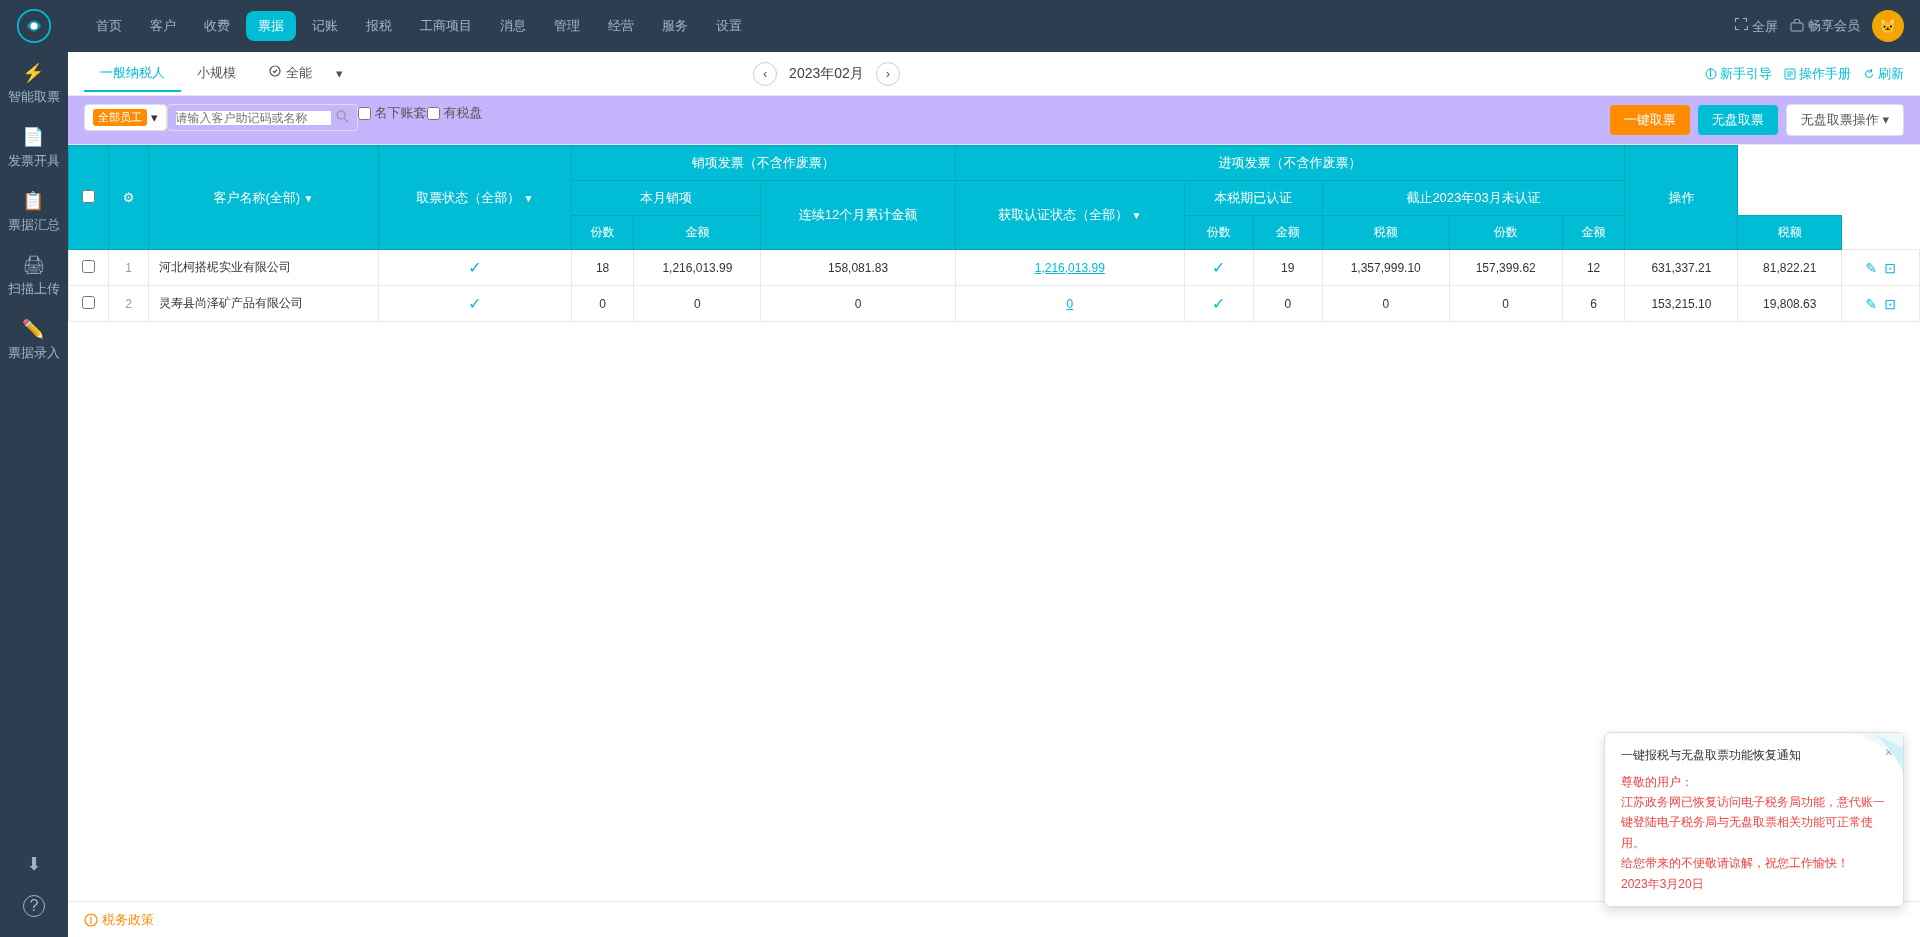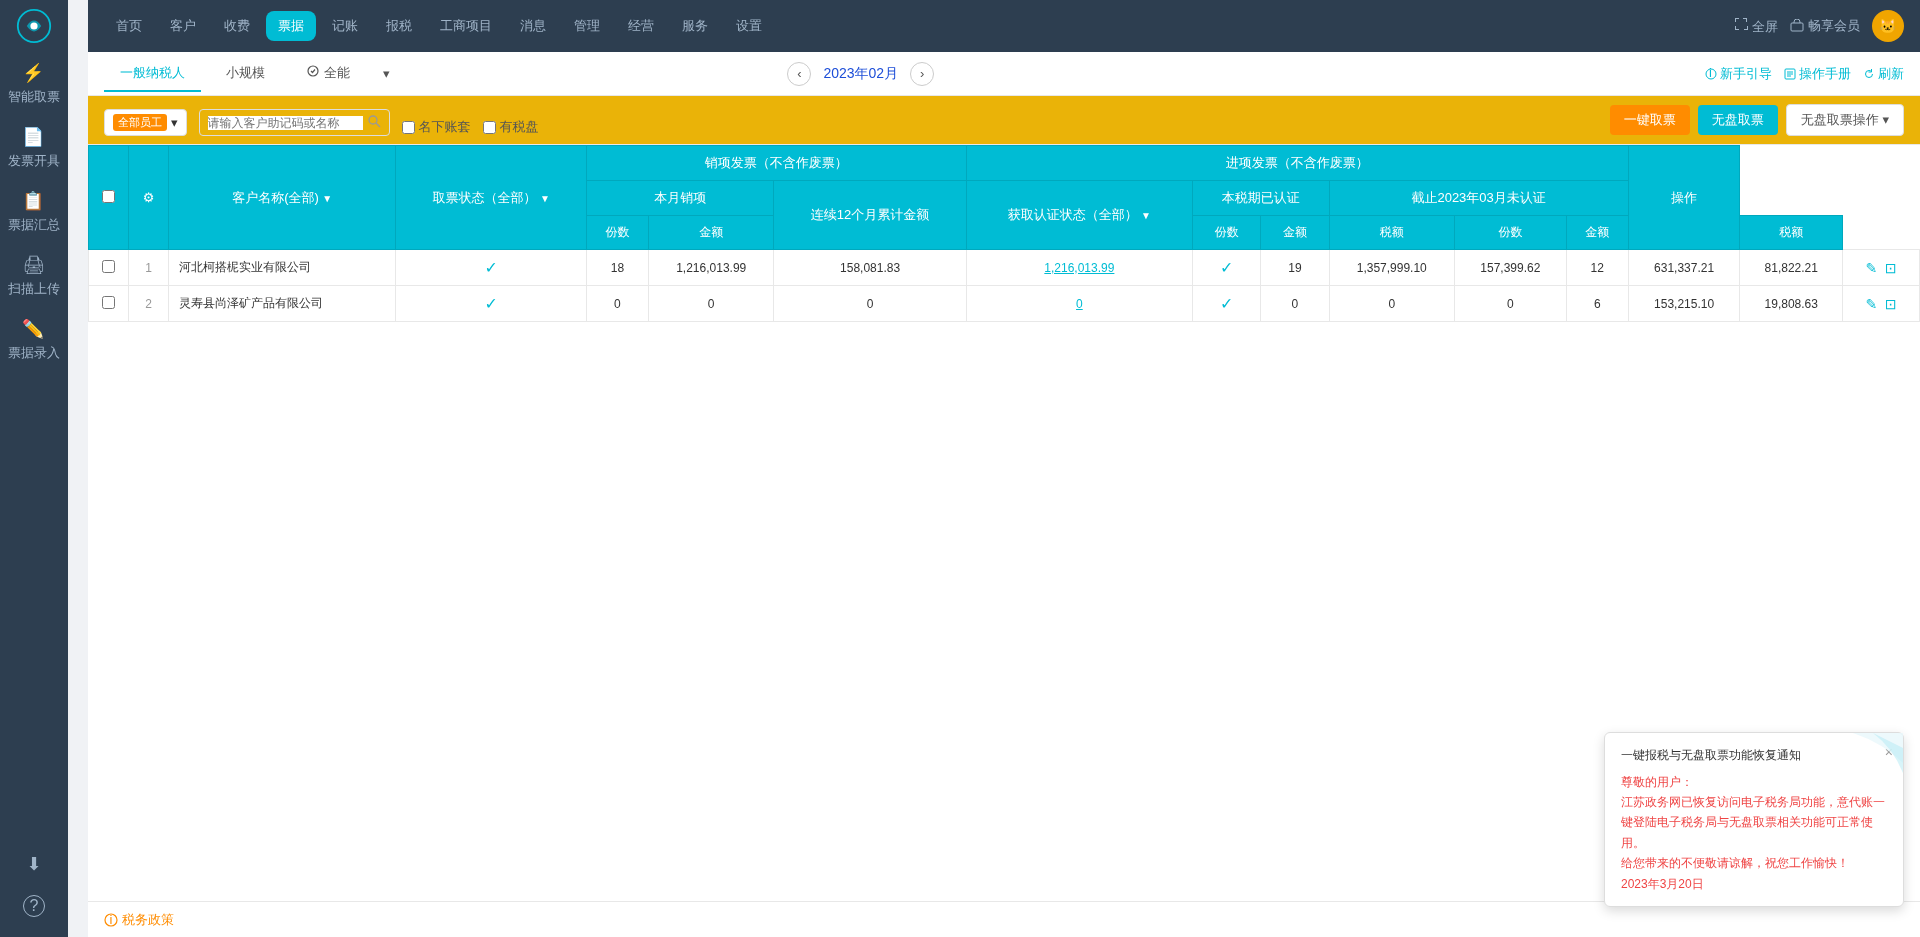"首页" .main-content { margin-left: 20px -> none }
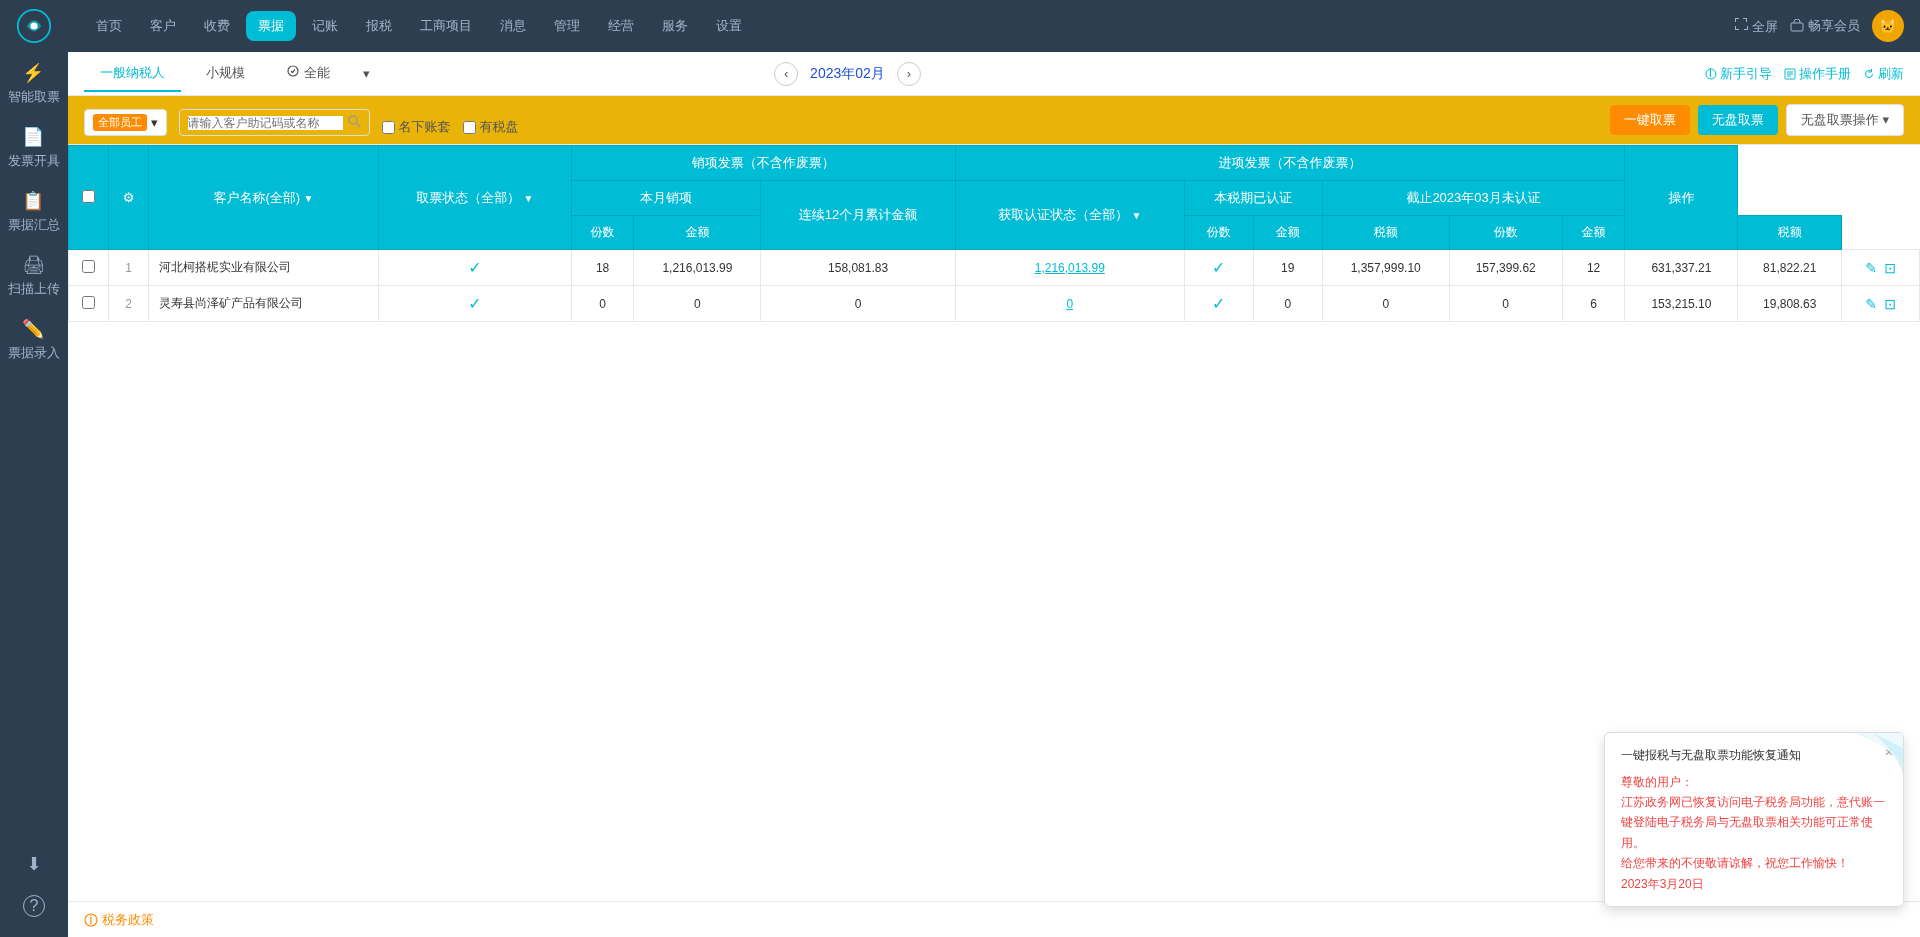"一般纳税人" .tab-bar { gap: 9px -> 0 }
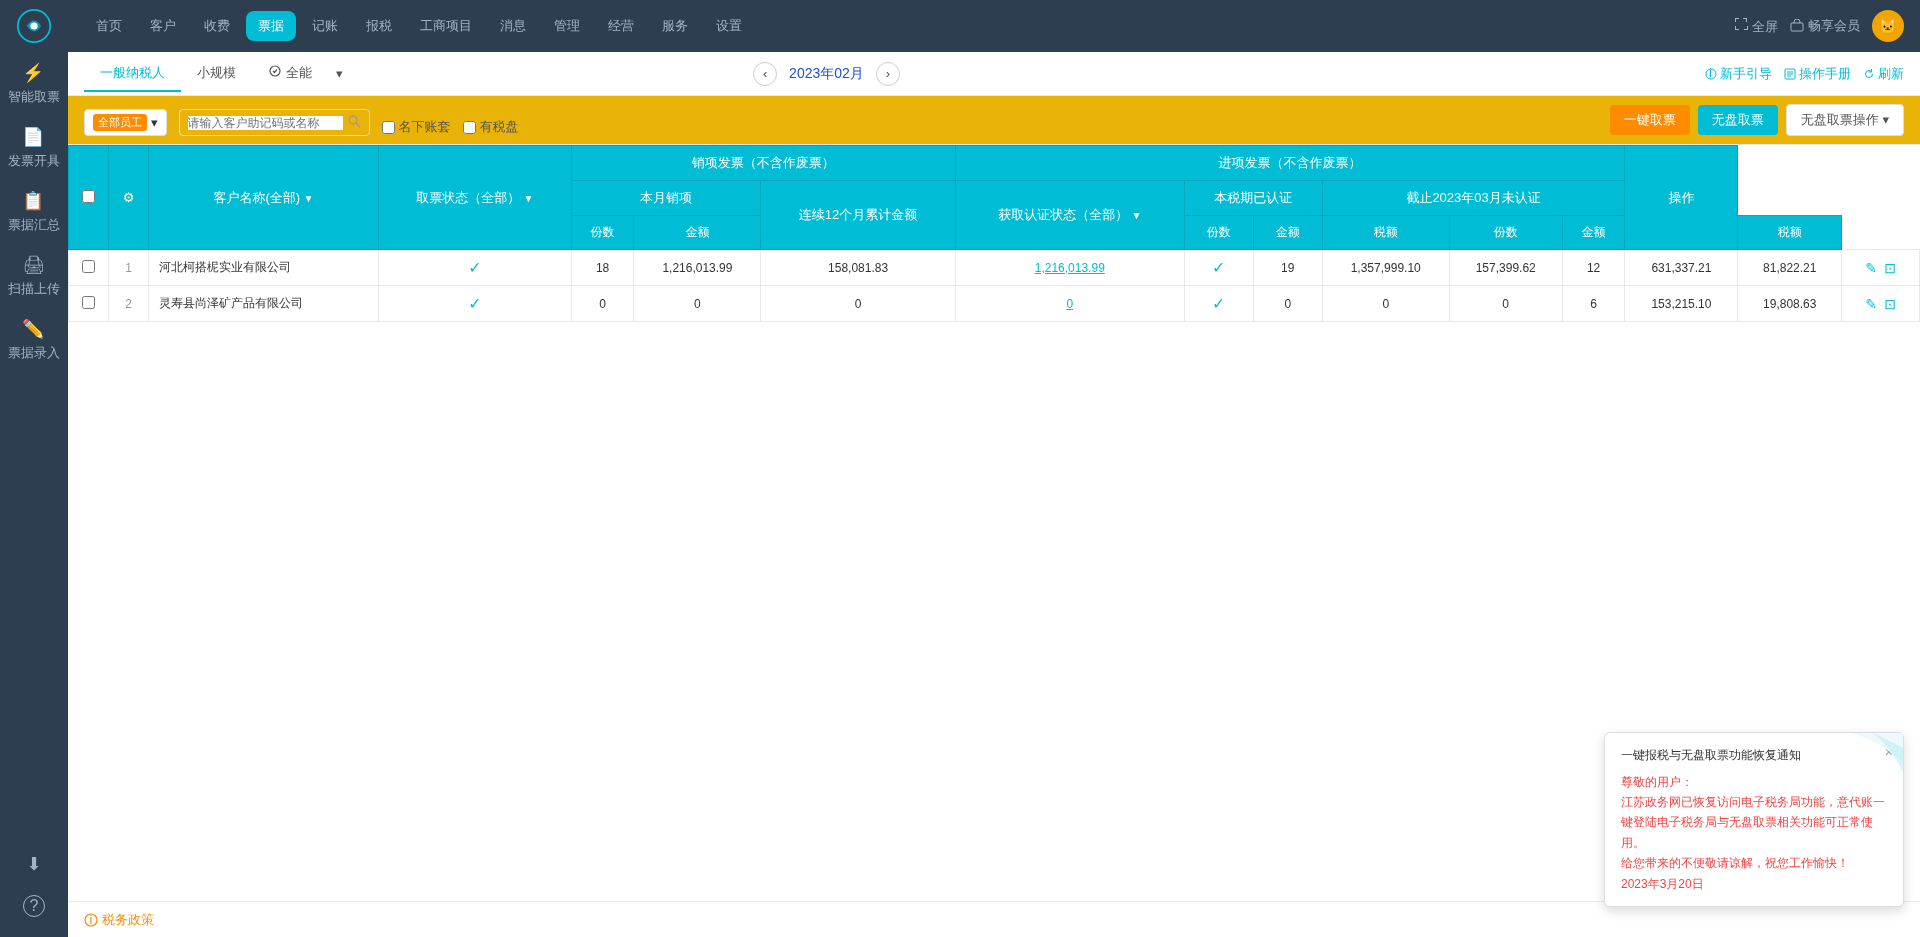"2023年02月" .tab-date { color: #1d4ed8 -> #404040 }
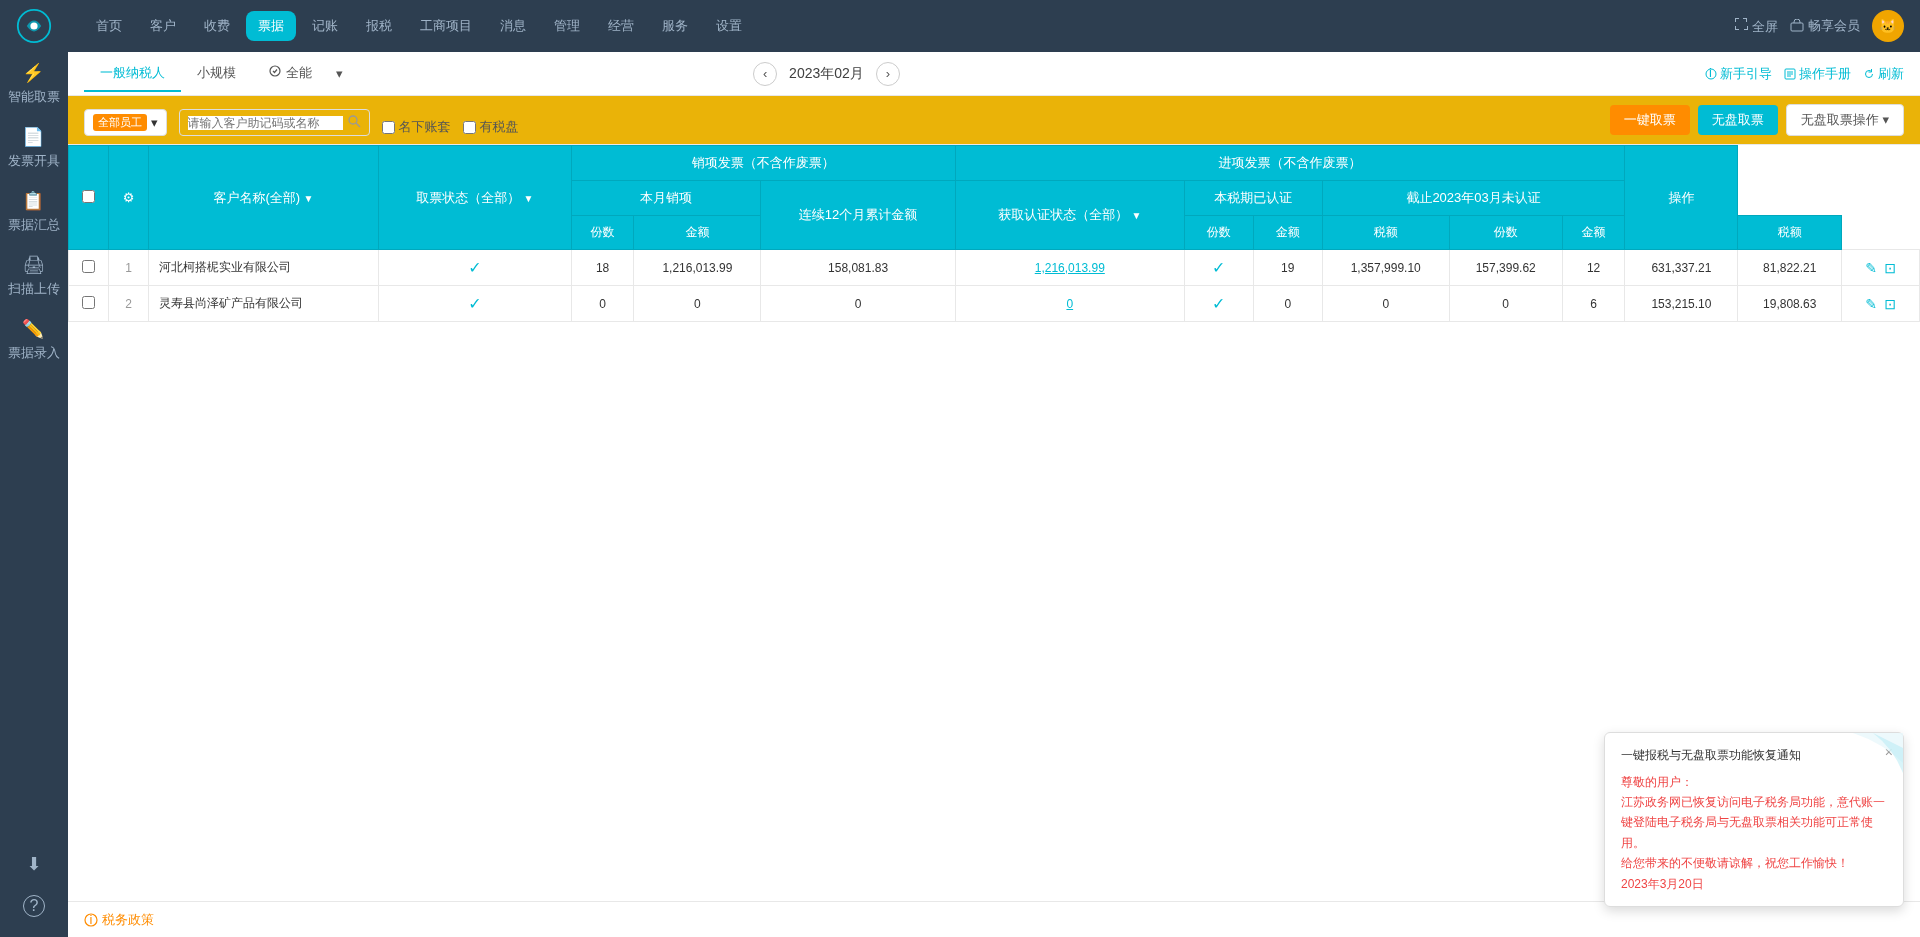"全部员工" .filter-bar { align-items: flex-end -> flex-start; background: #eab308 -> #c4b5fd; gap: 12px -> none }
